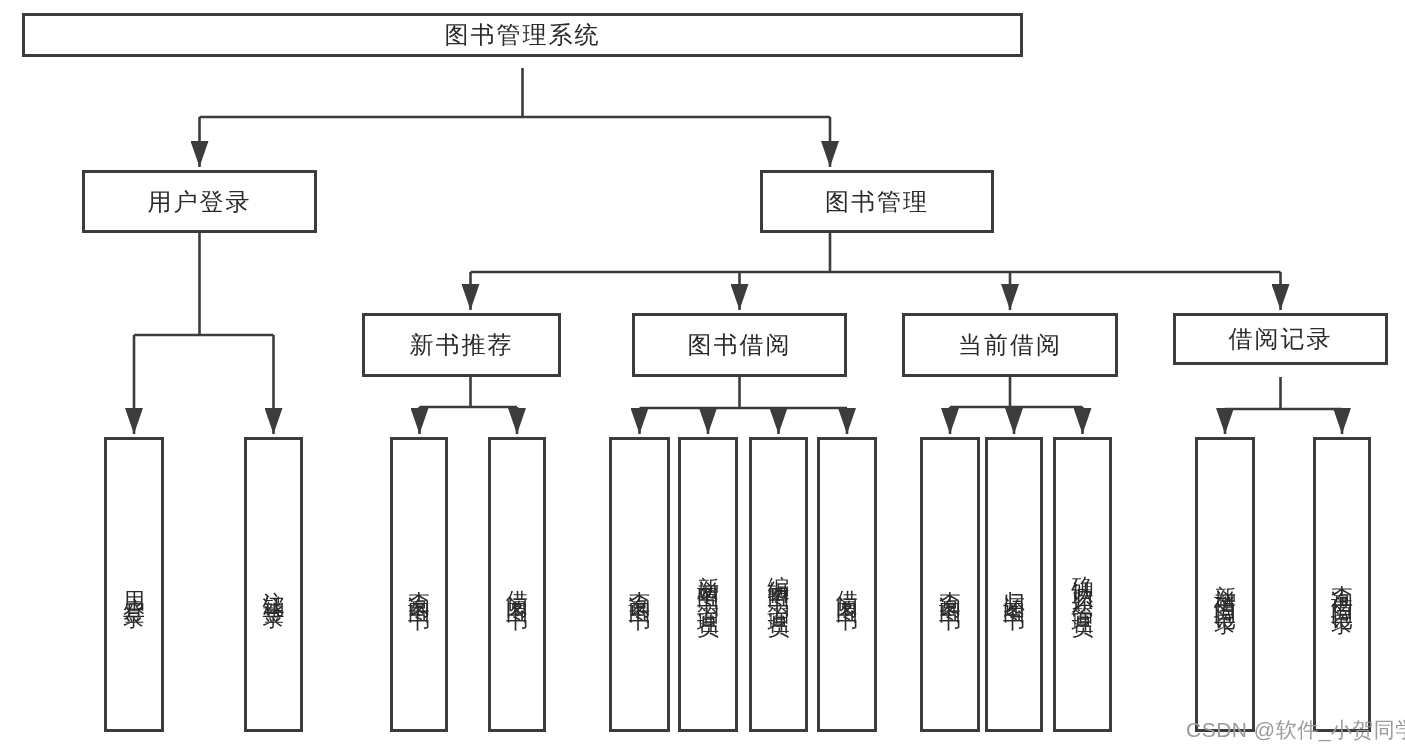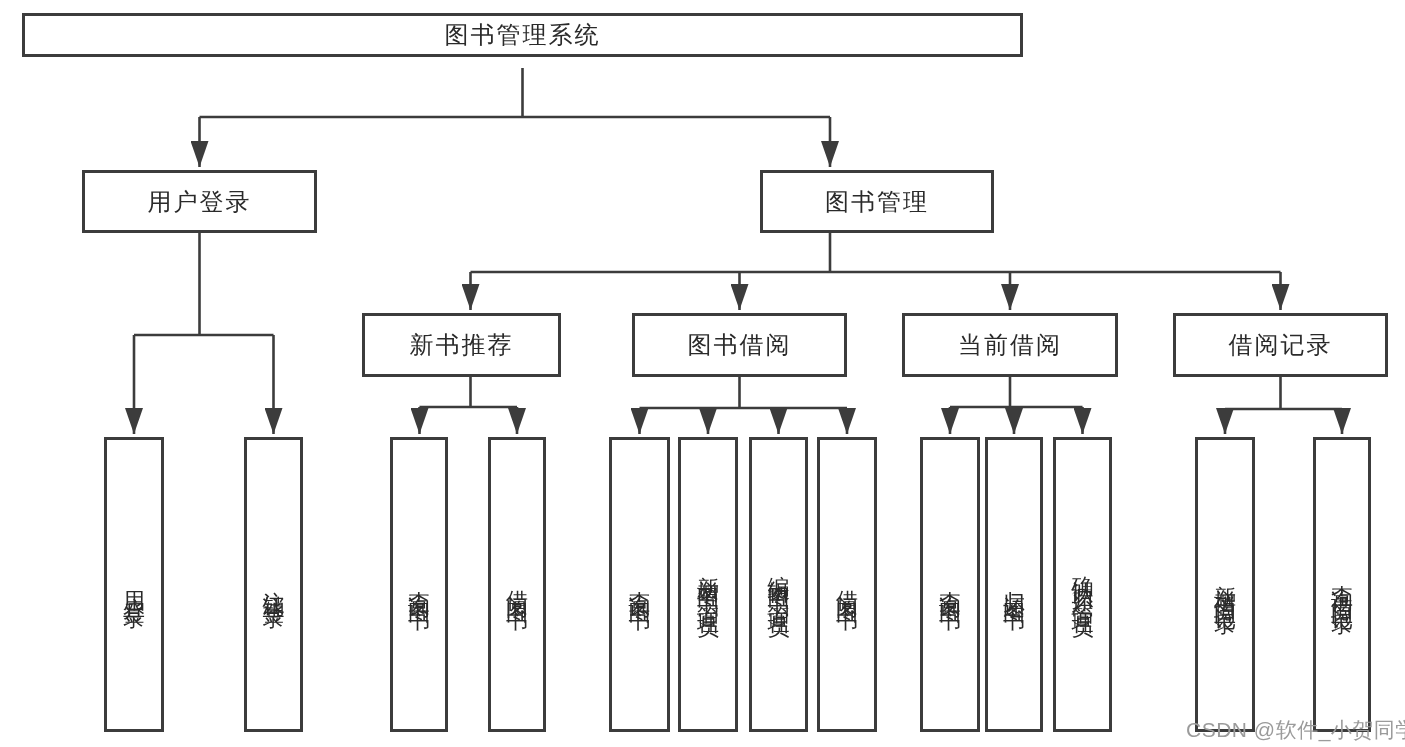"借阅记录" div.node { height: 64px -> 52px }
